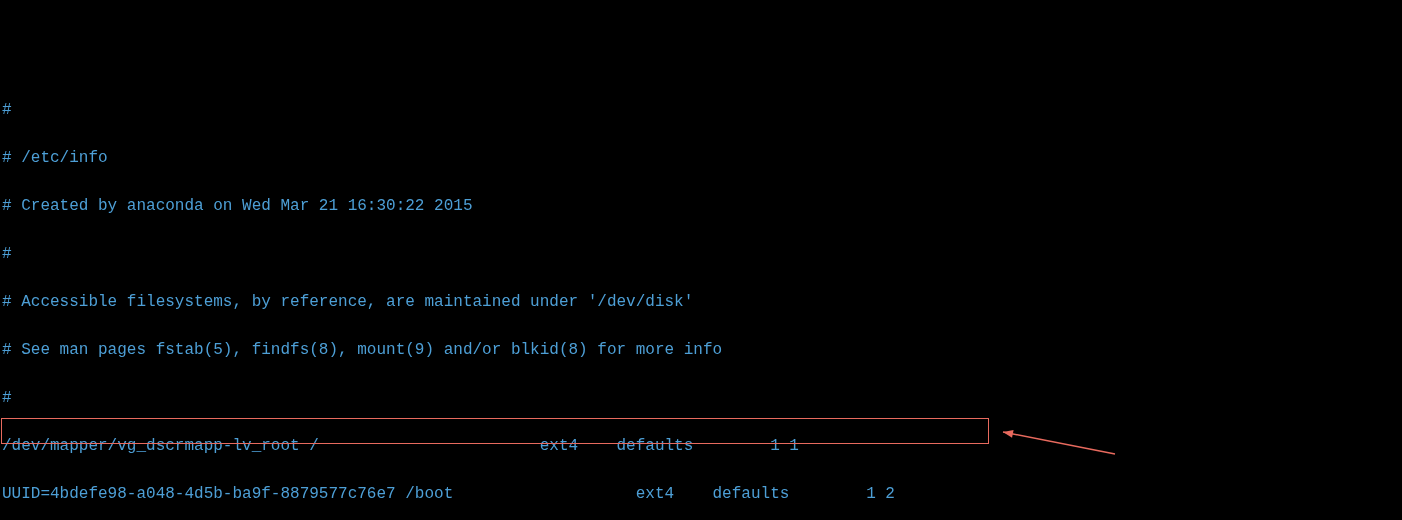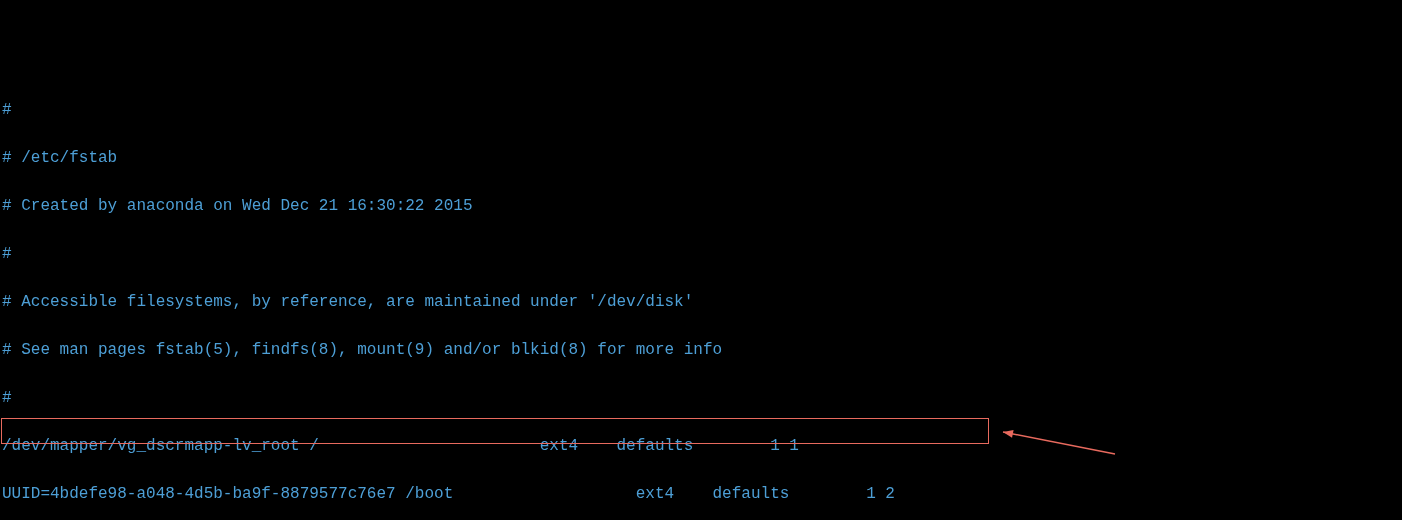"# /etc/fstab" div.line { text: /etc/fstab -> /etc/info }
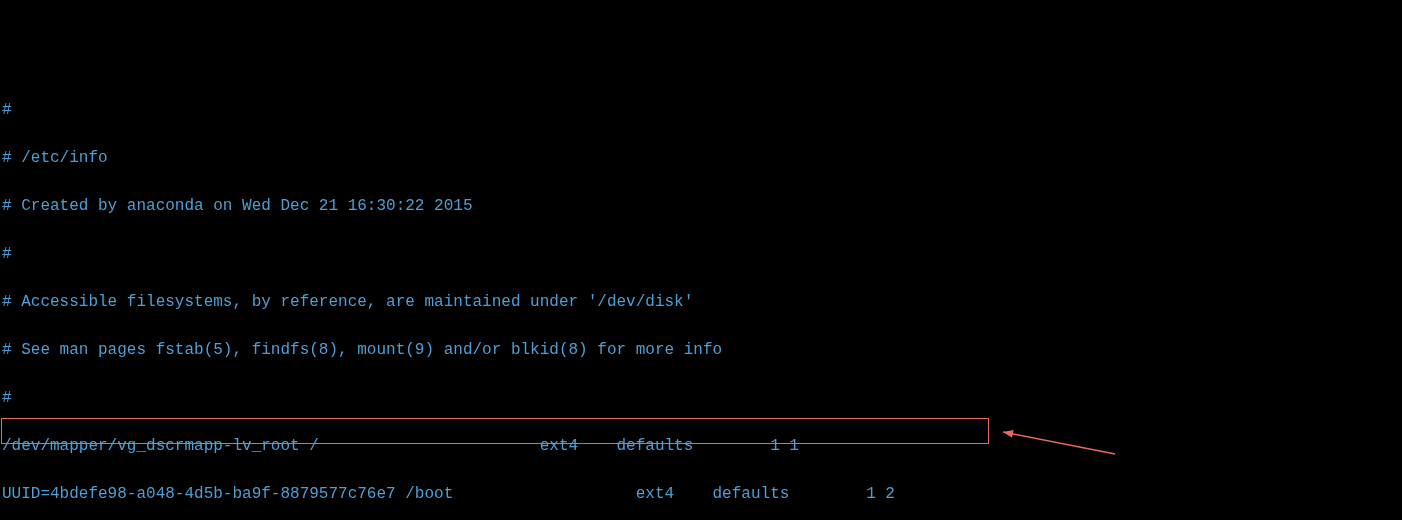"# Created by anaconda on" div.line { text: Dec -> Mar }
